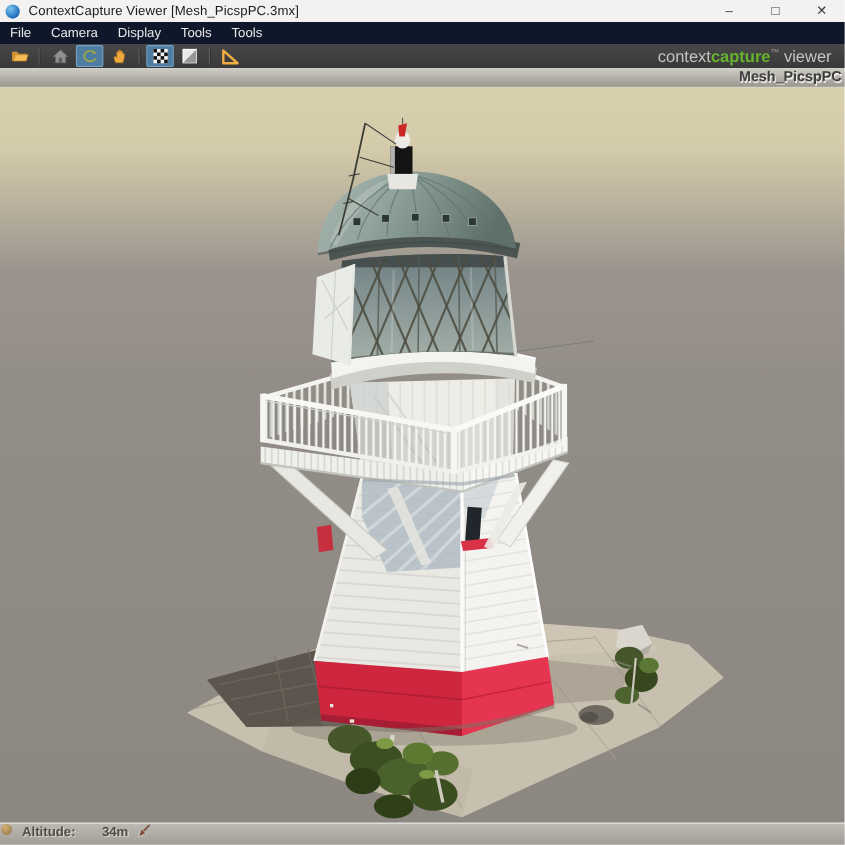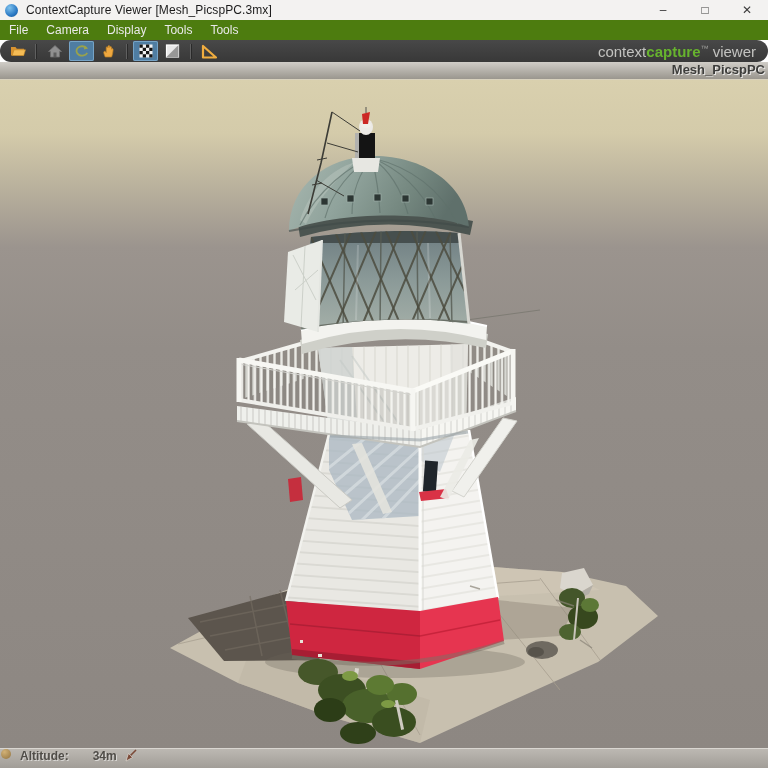"File" .menubar { background: #4d7c0f -> #0f172a }
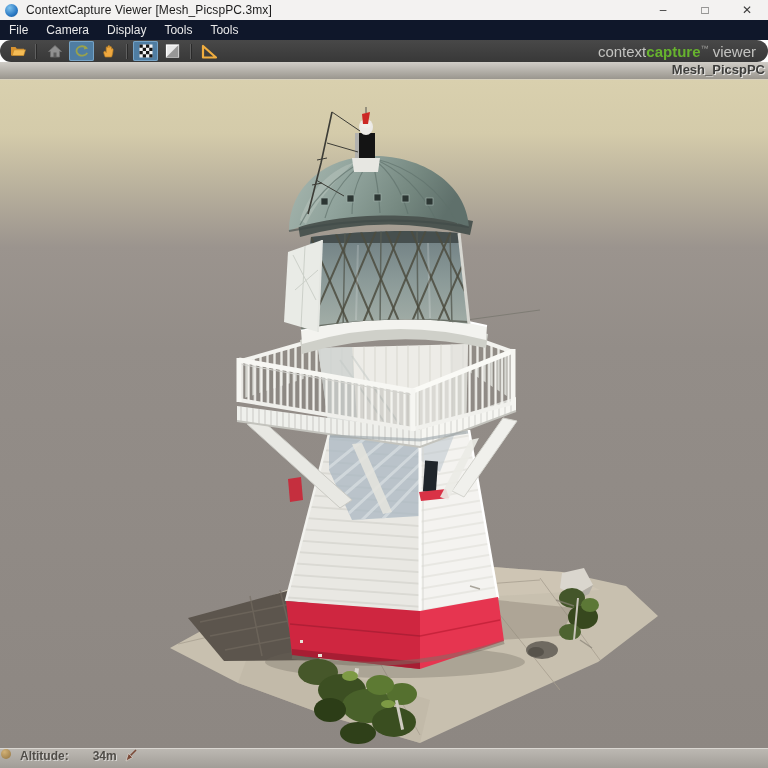"contextcapture™ viewer" .toolbar { border-radius: 11px -> none }
